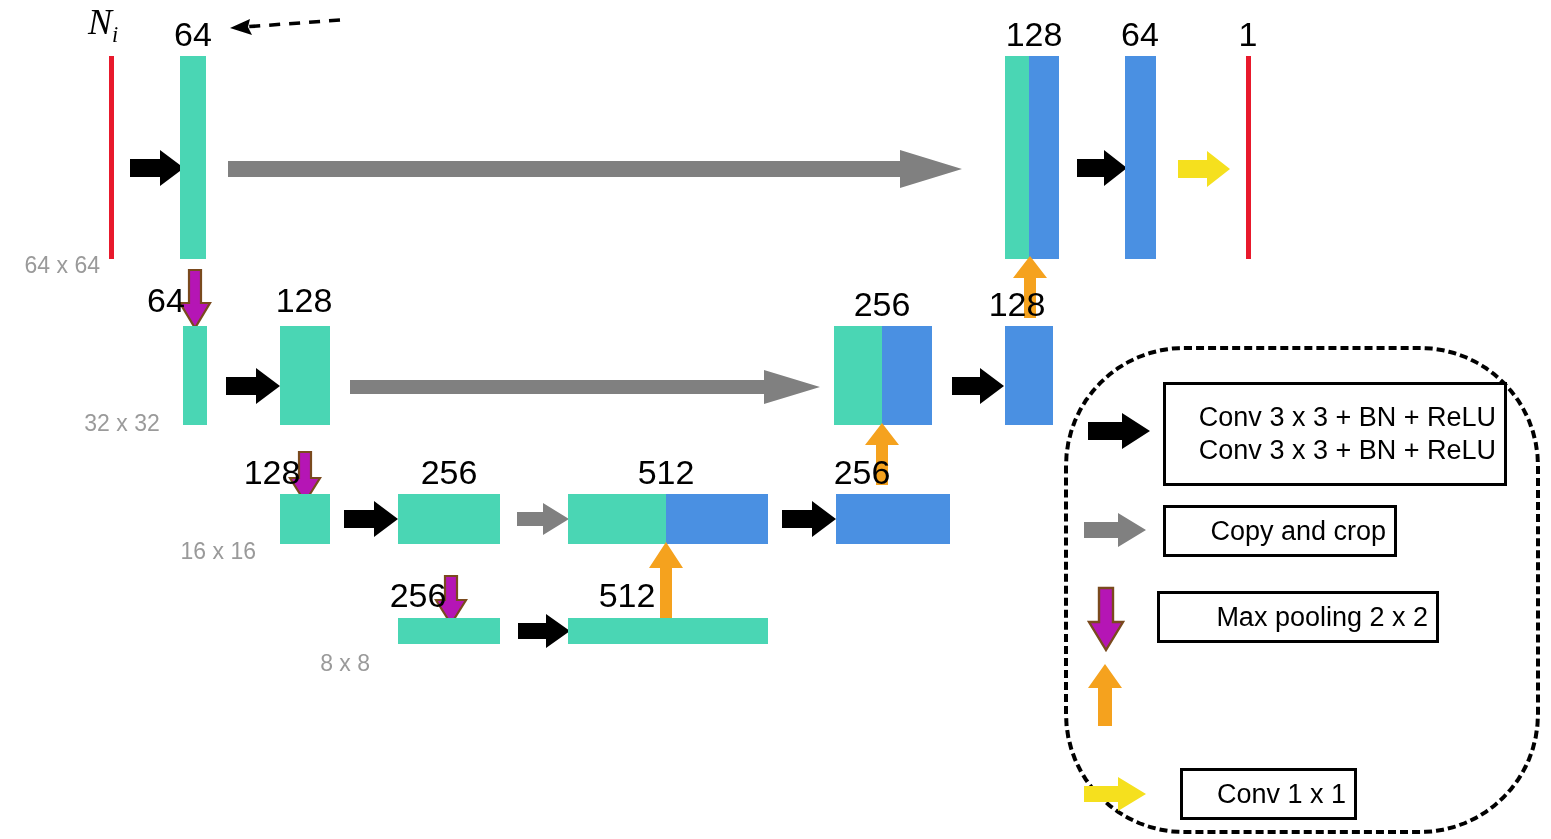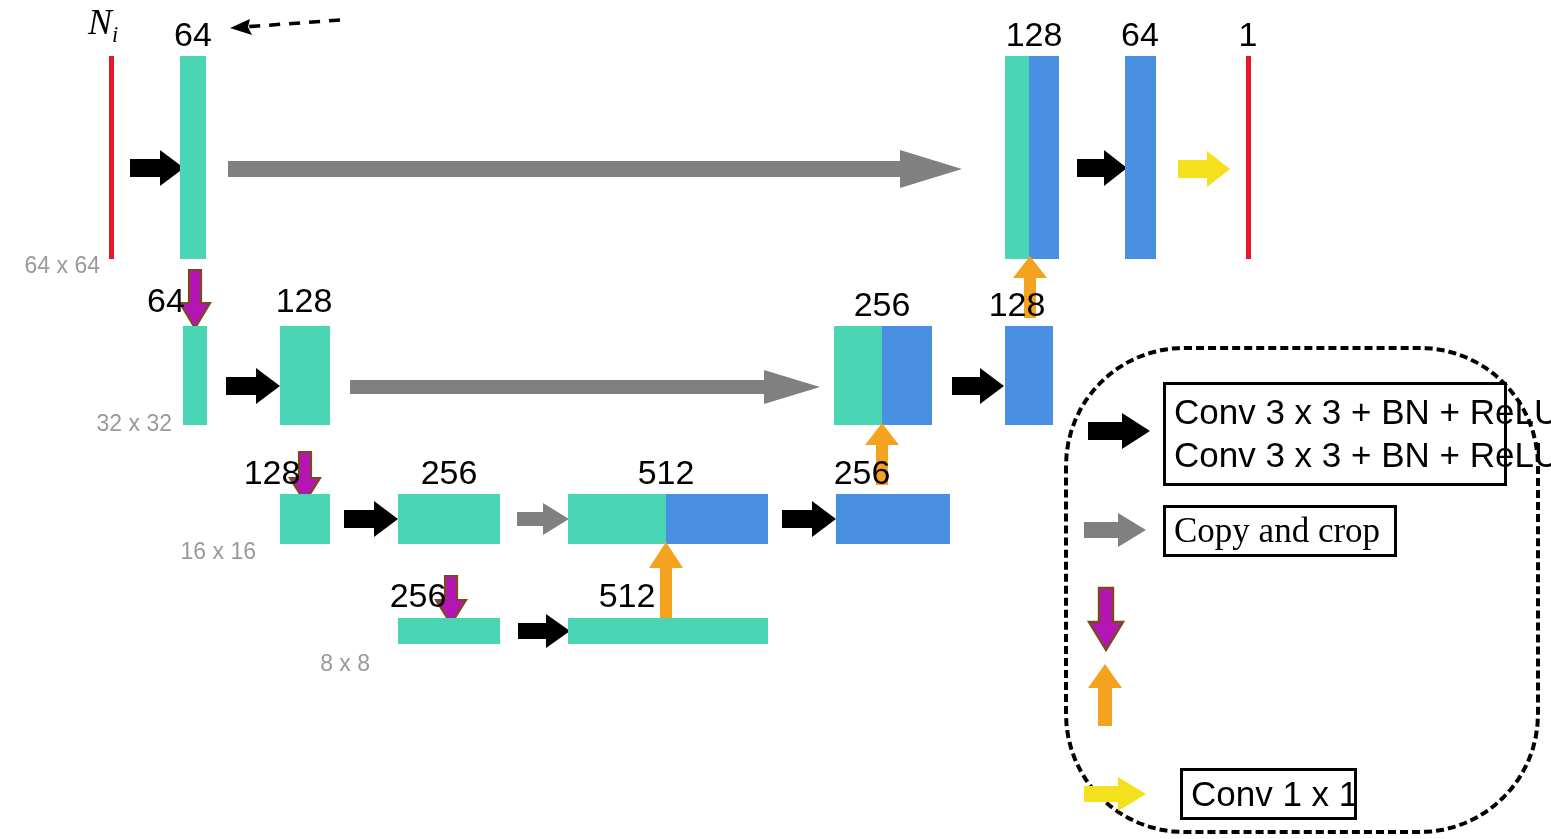"32 x 32" div.sizelabel { text-align: none -> center }
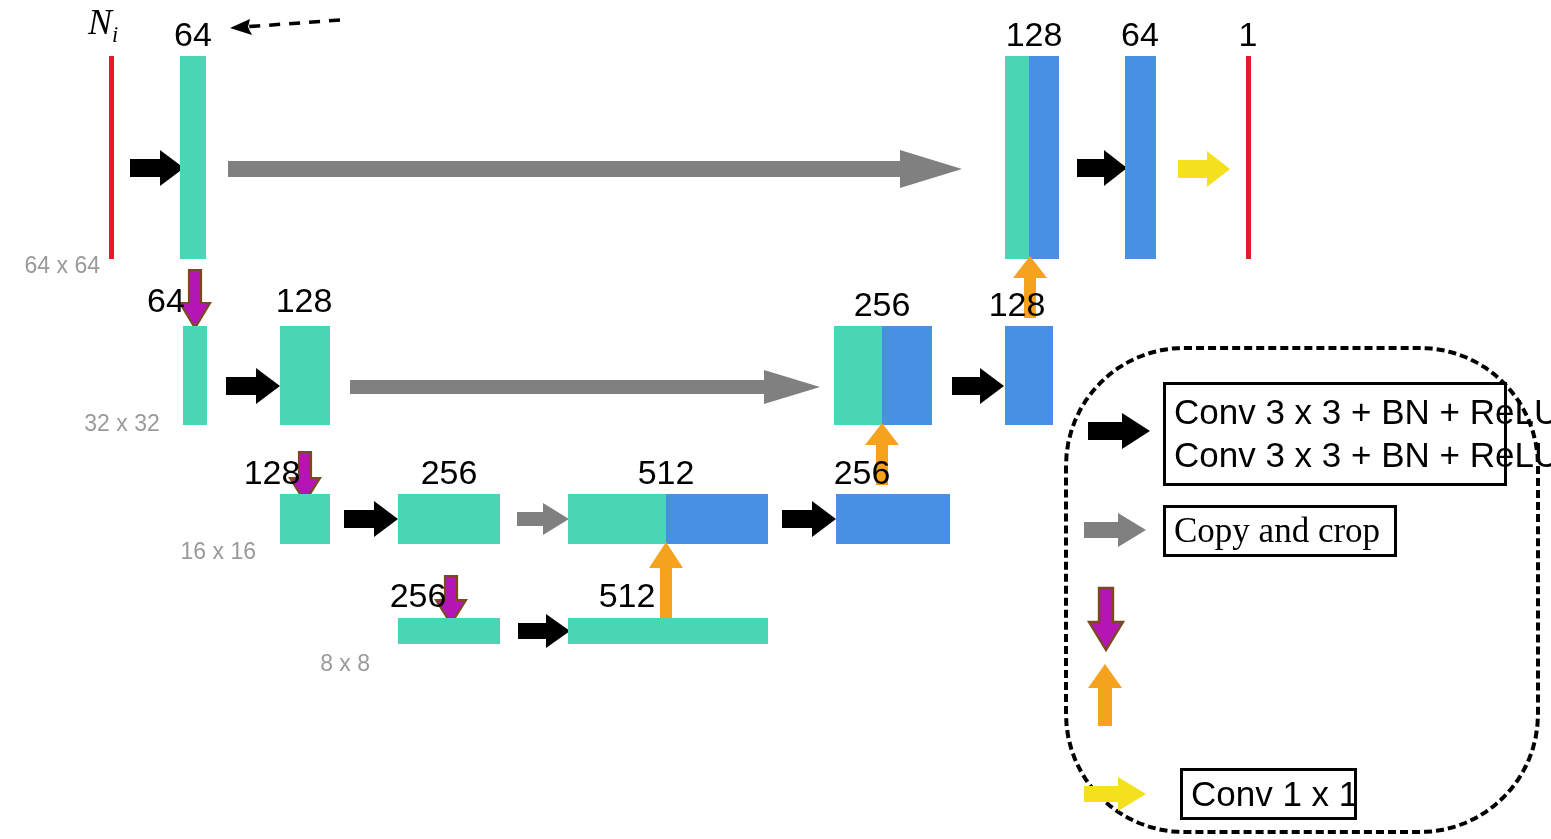"Conv 3 x 3 +" .legendbox span { font-size: 35px -> 27px; text-align: none -> right }
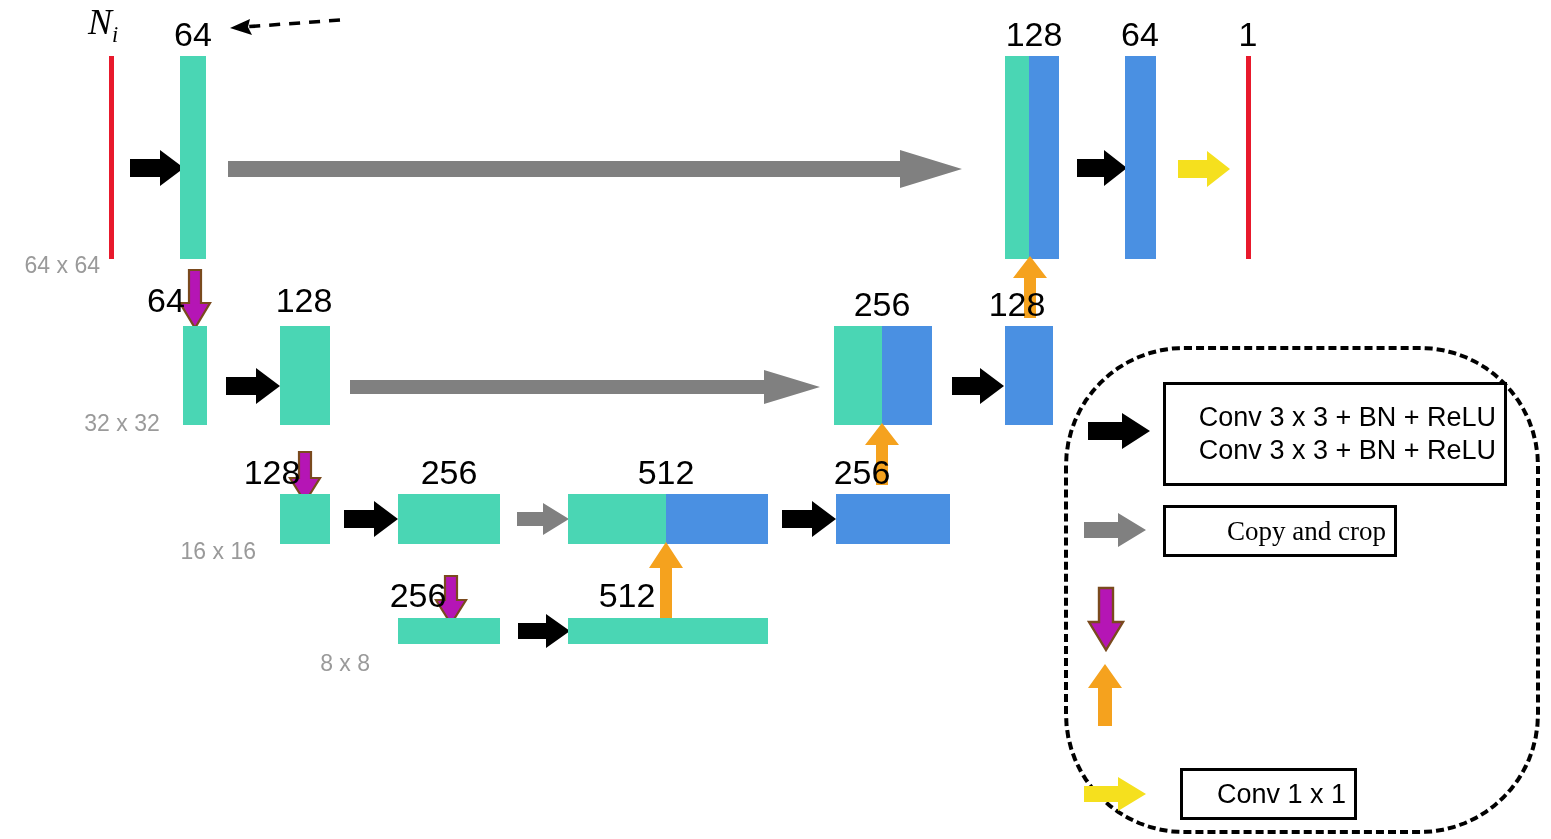"Copy and crop" div.legendbox { font-family: Liberation Serif, serif -> none }
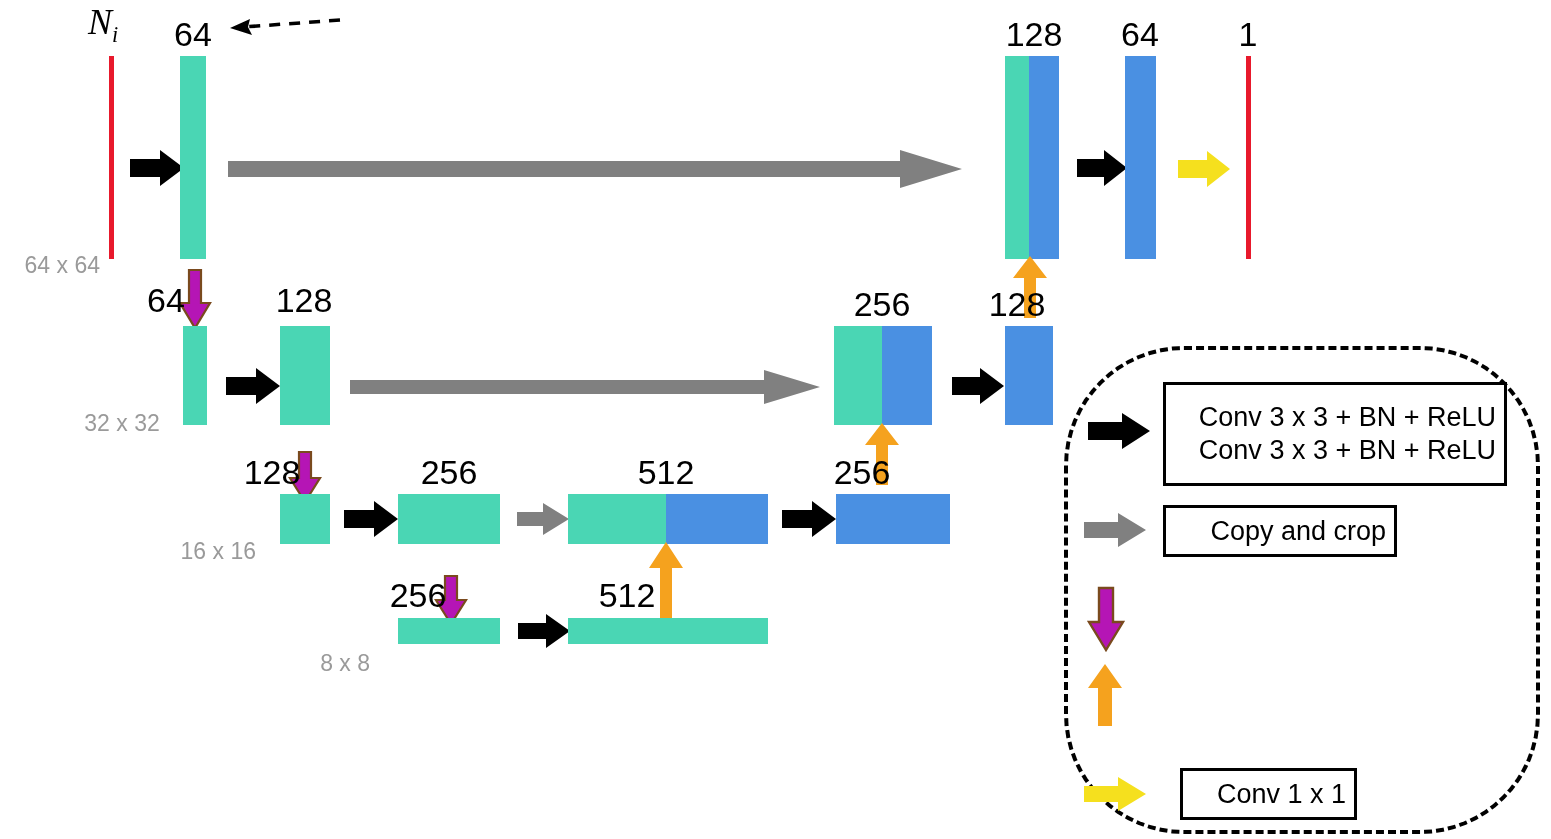"Max pooling 2 x 2" div.legendbox { html: none -> <div> <span>Max pooling 2 x 2</span> </div> }
